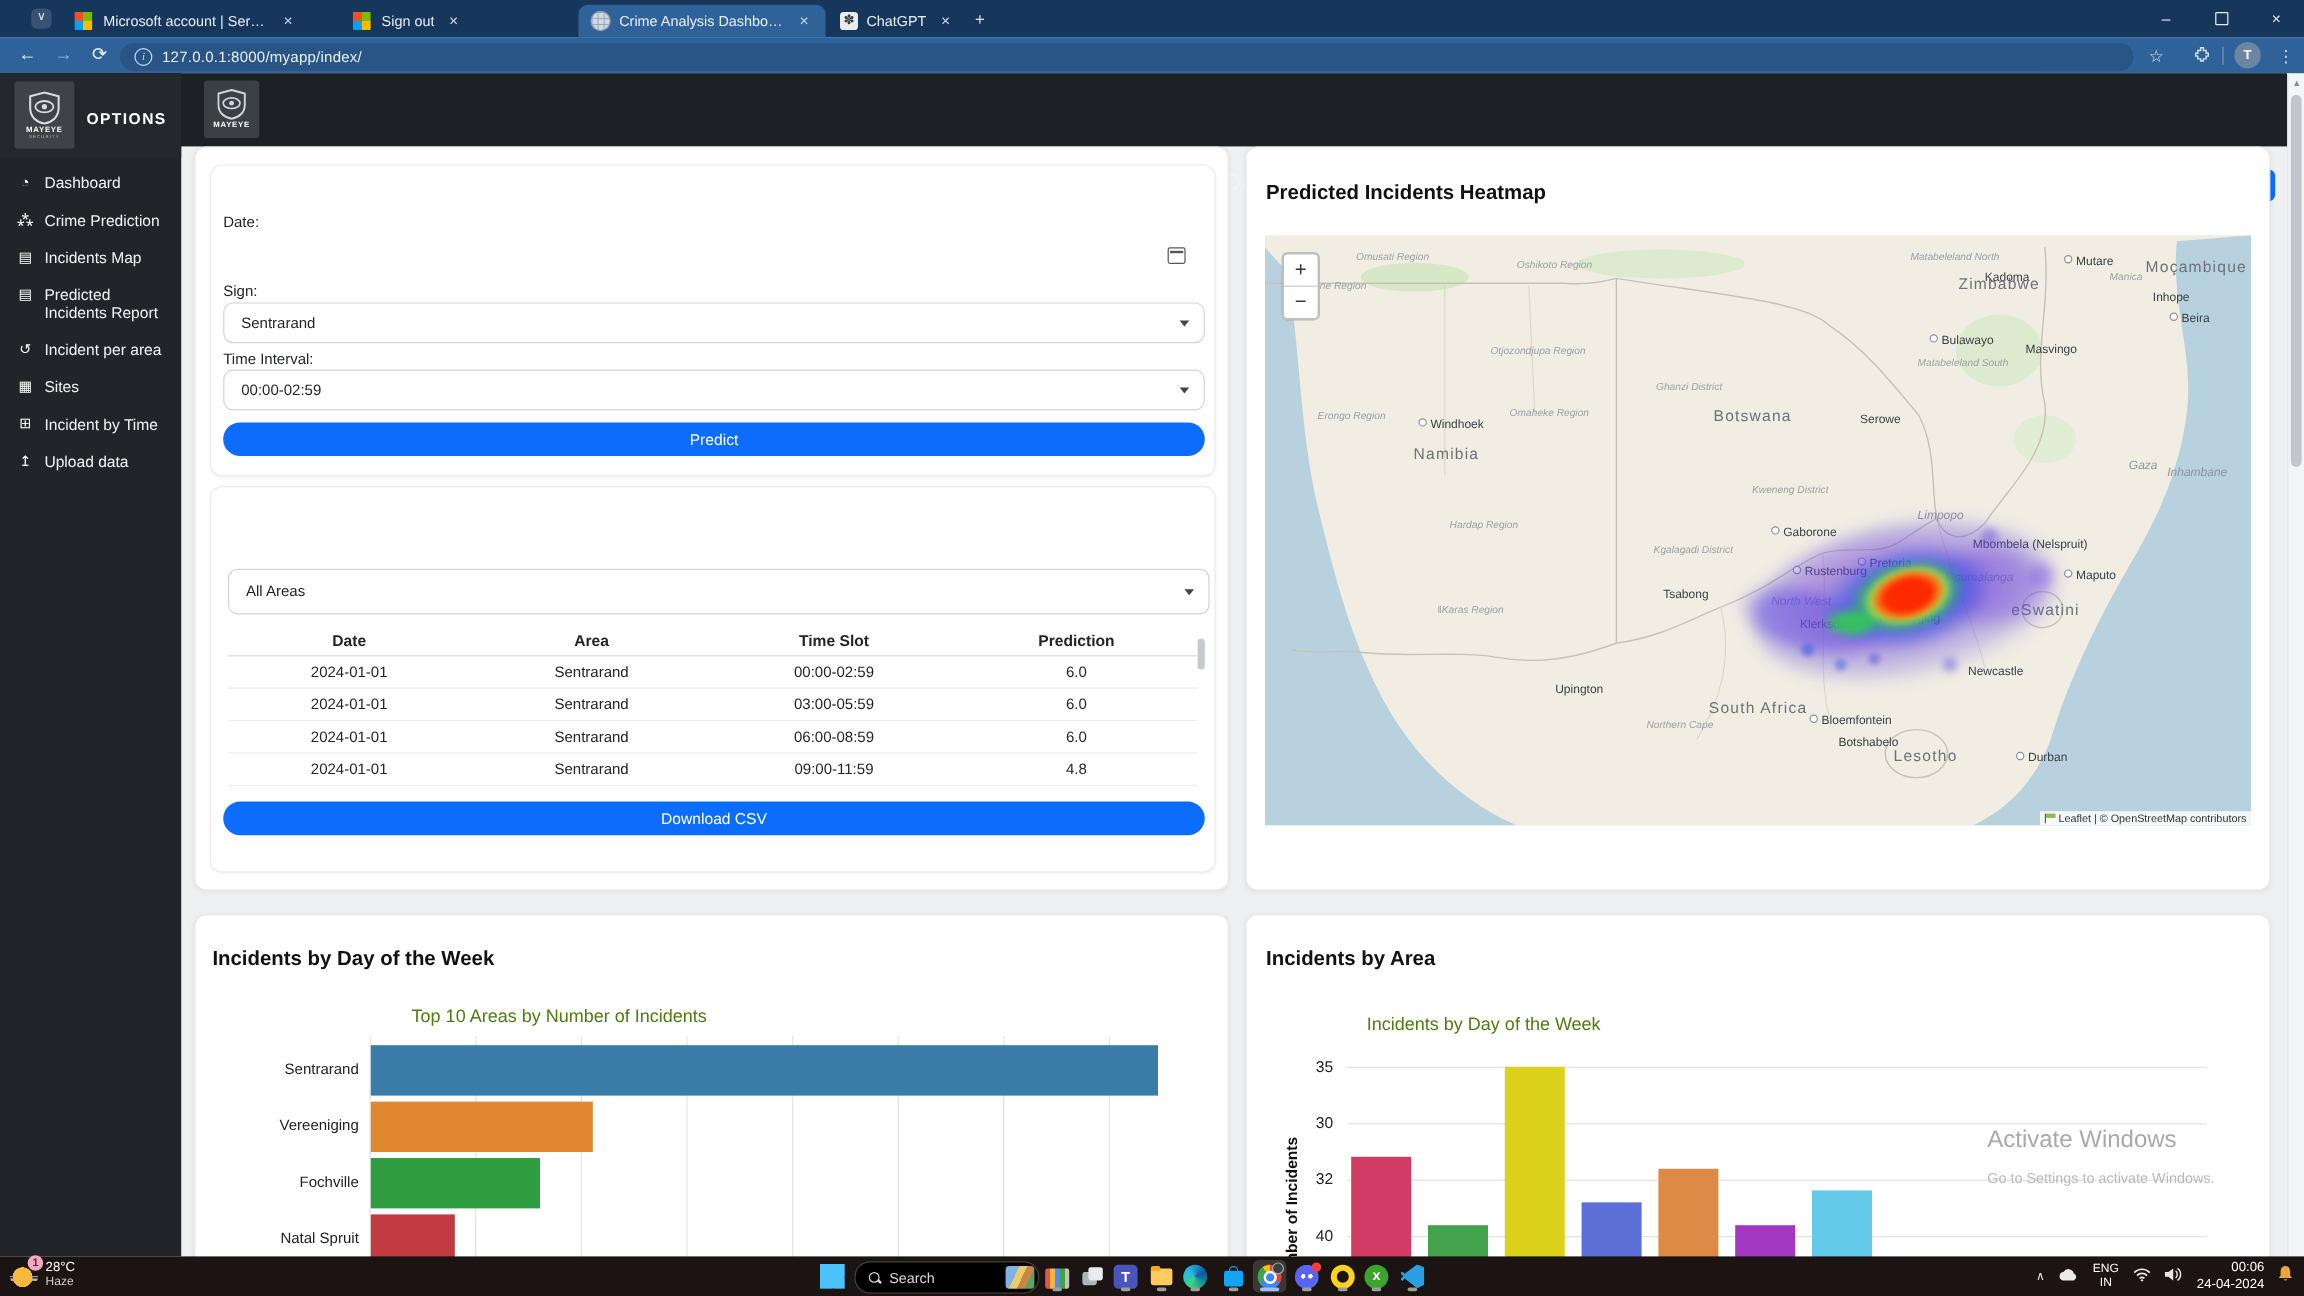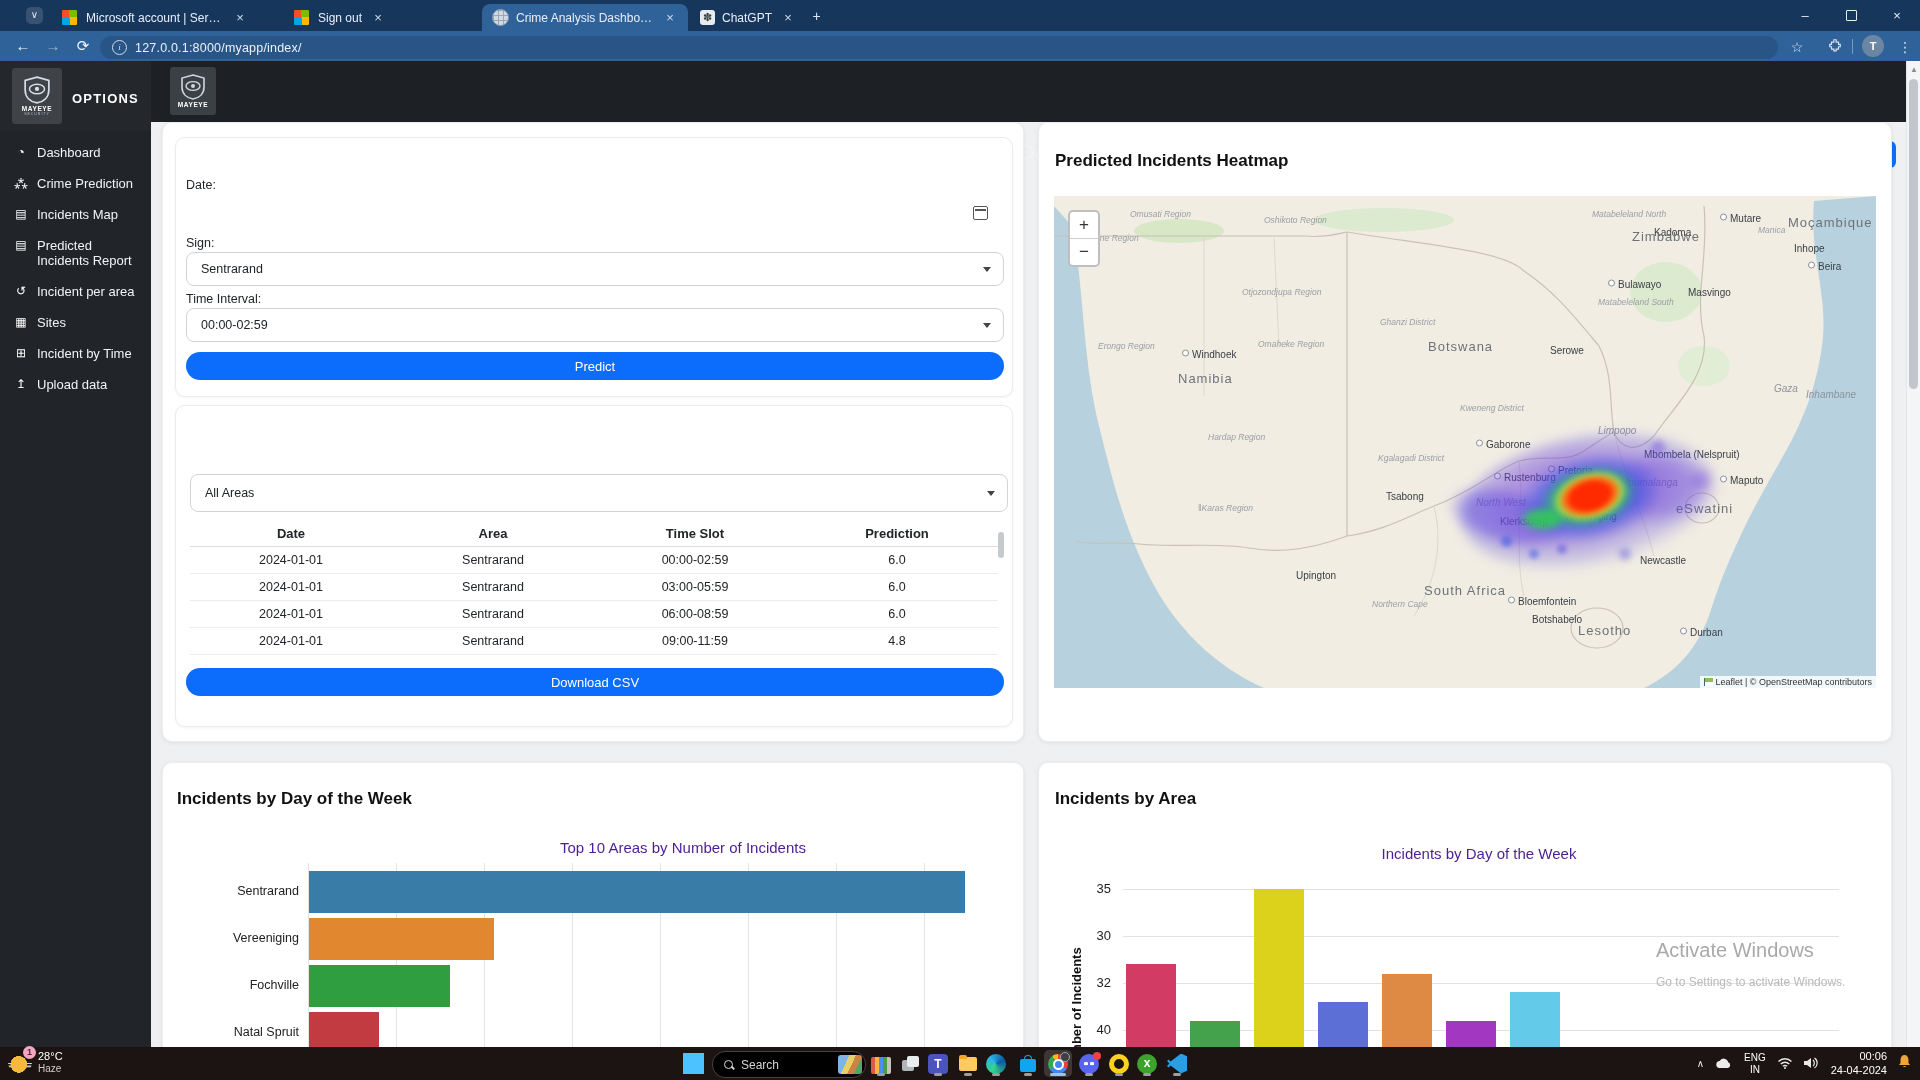"Top 10 Areas by Number" .chart-title { color: #4c1d95 -> #4d7c0f; text-align: center -> none }
